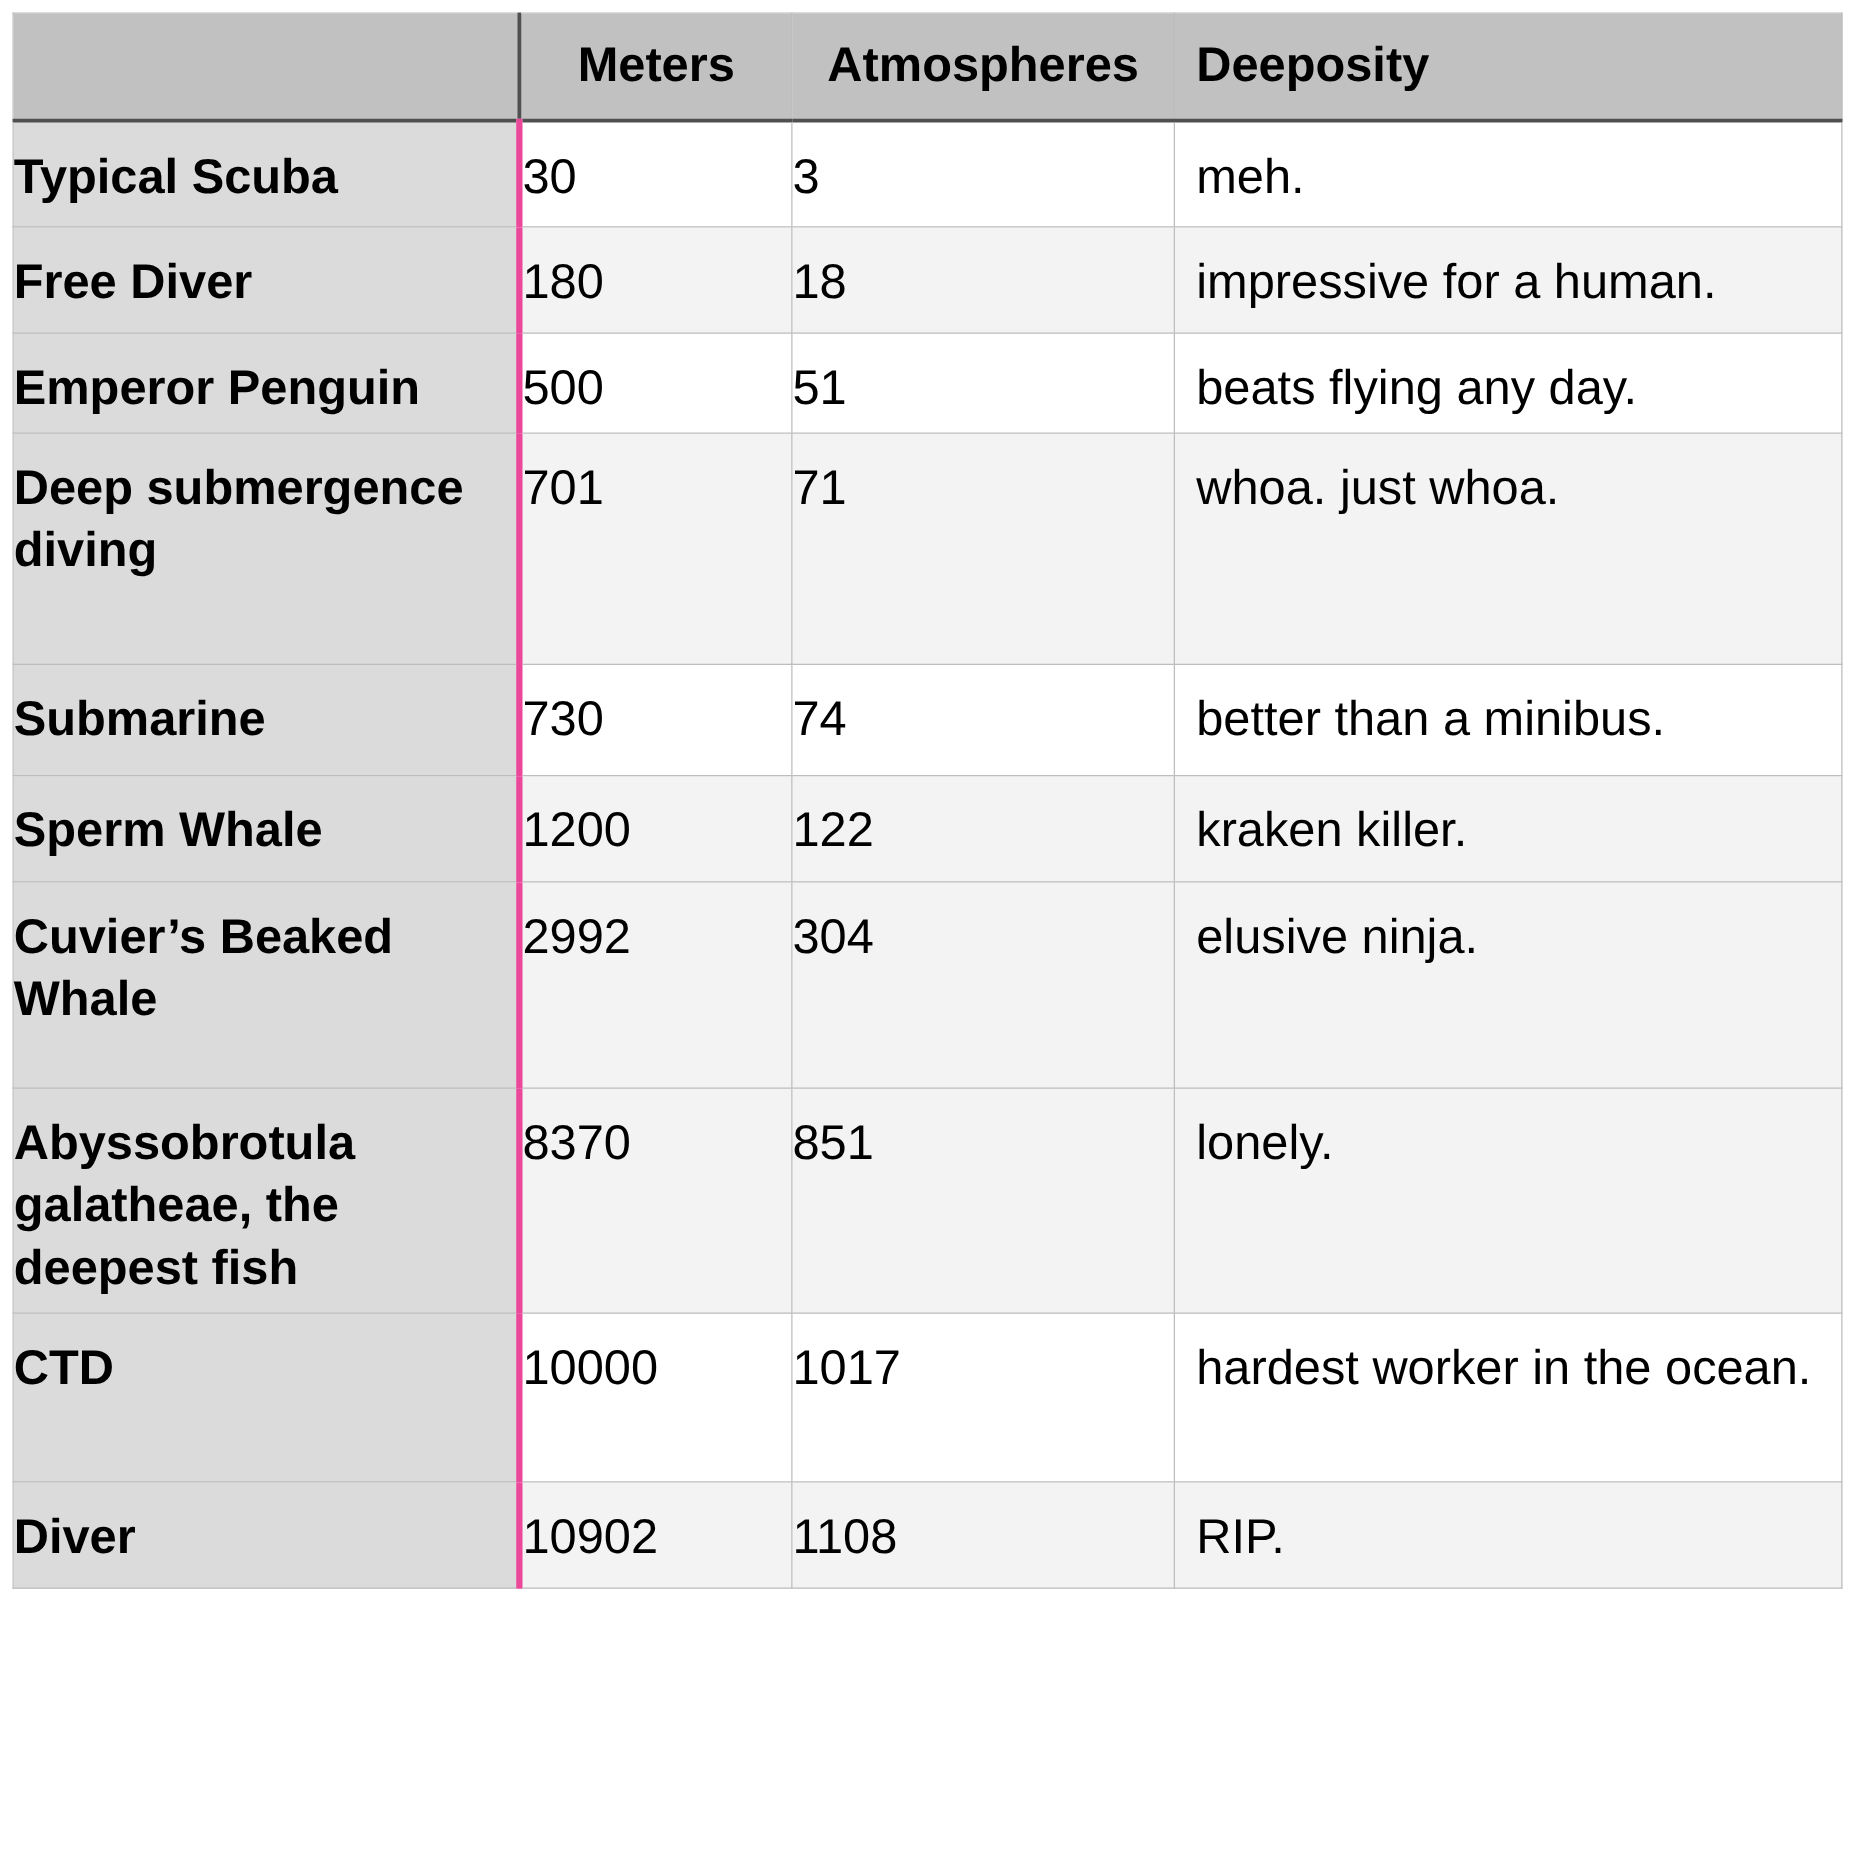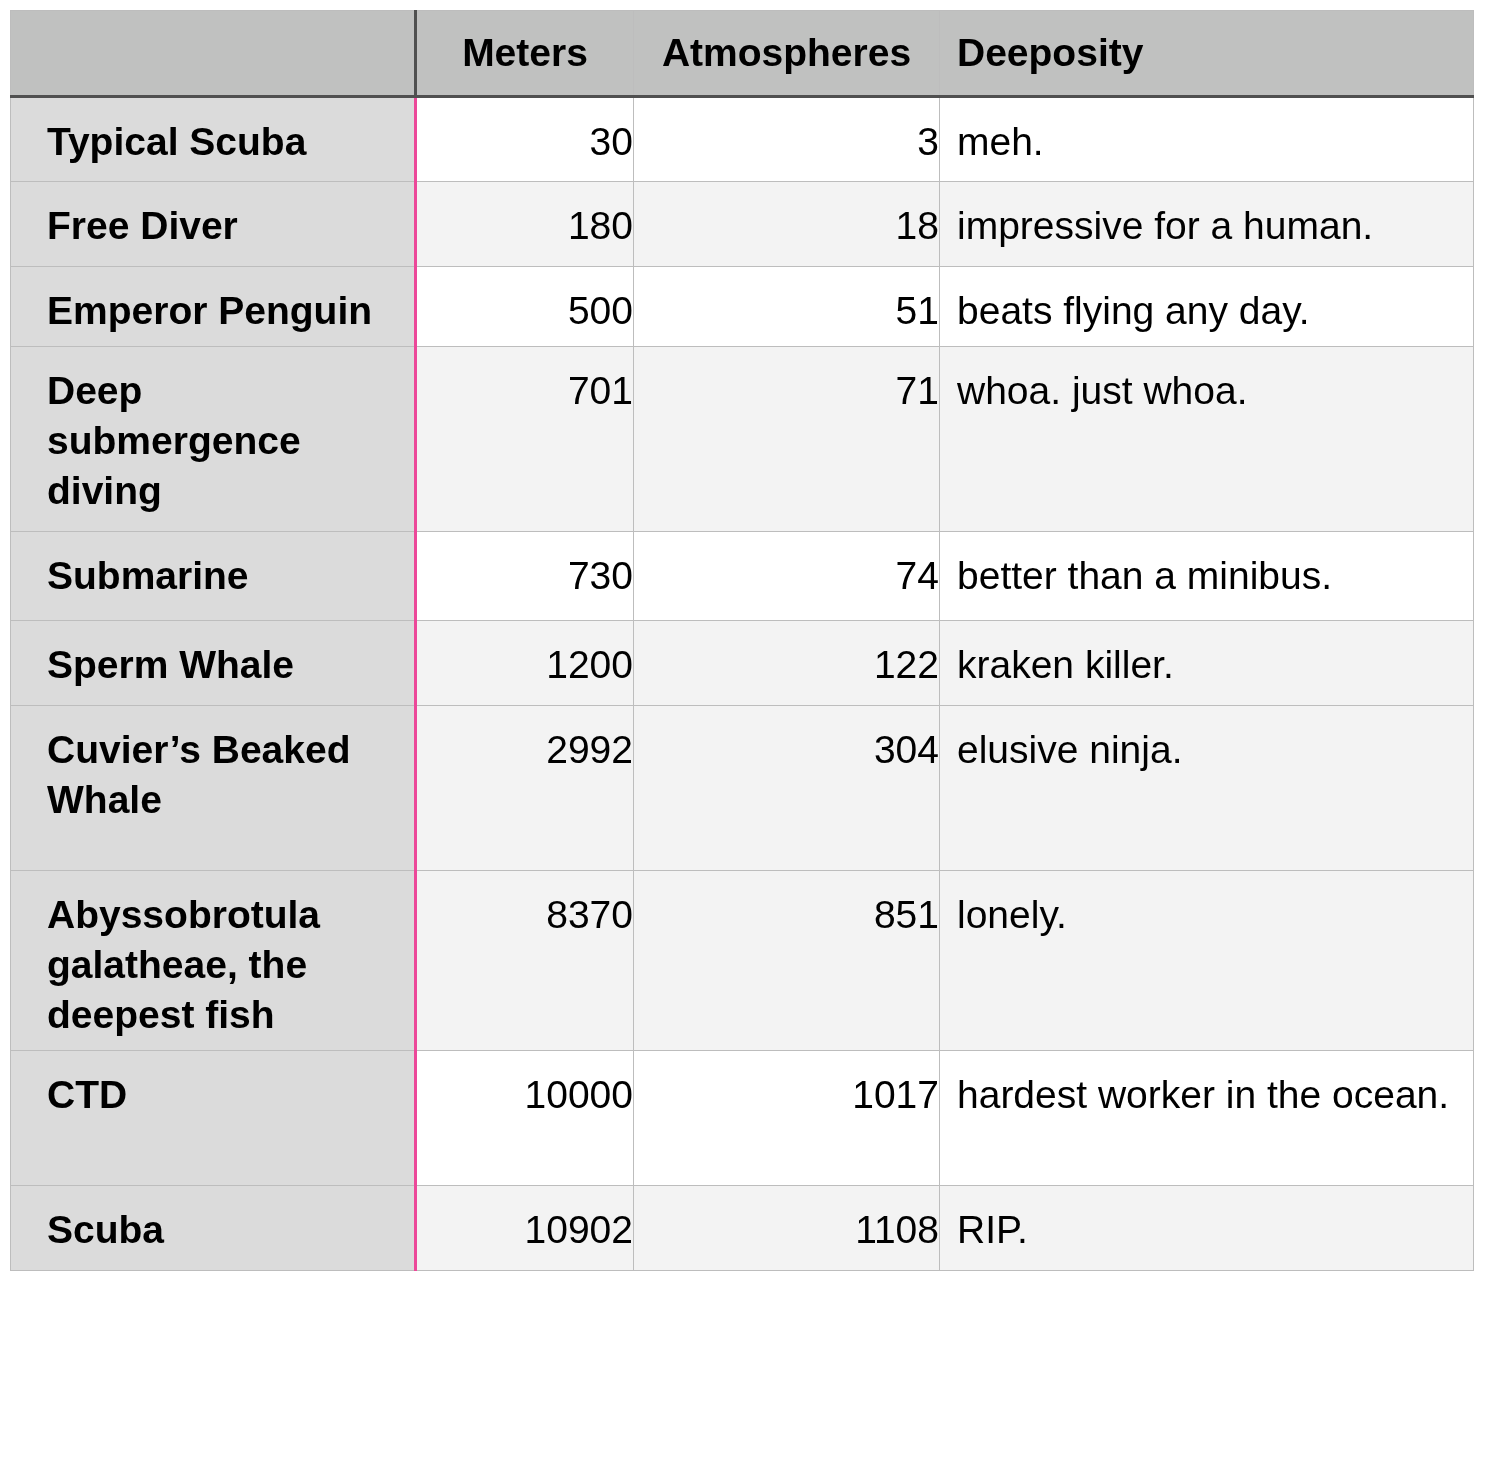"Typical Scuba" td.name { border-right: 3px solid #ec4899 -> 5px solid #ec4899; padding-left: 36px -> 0 }
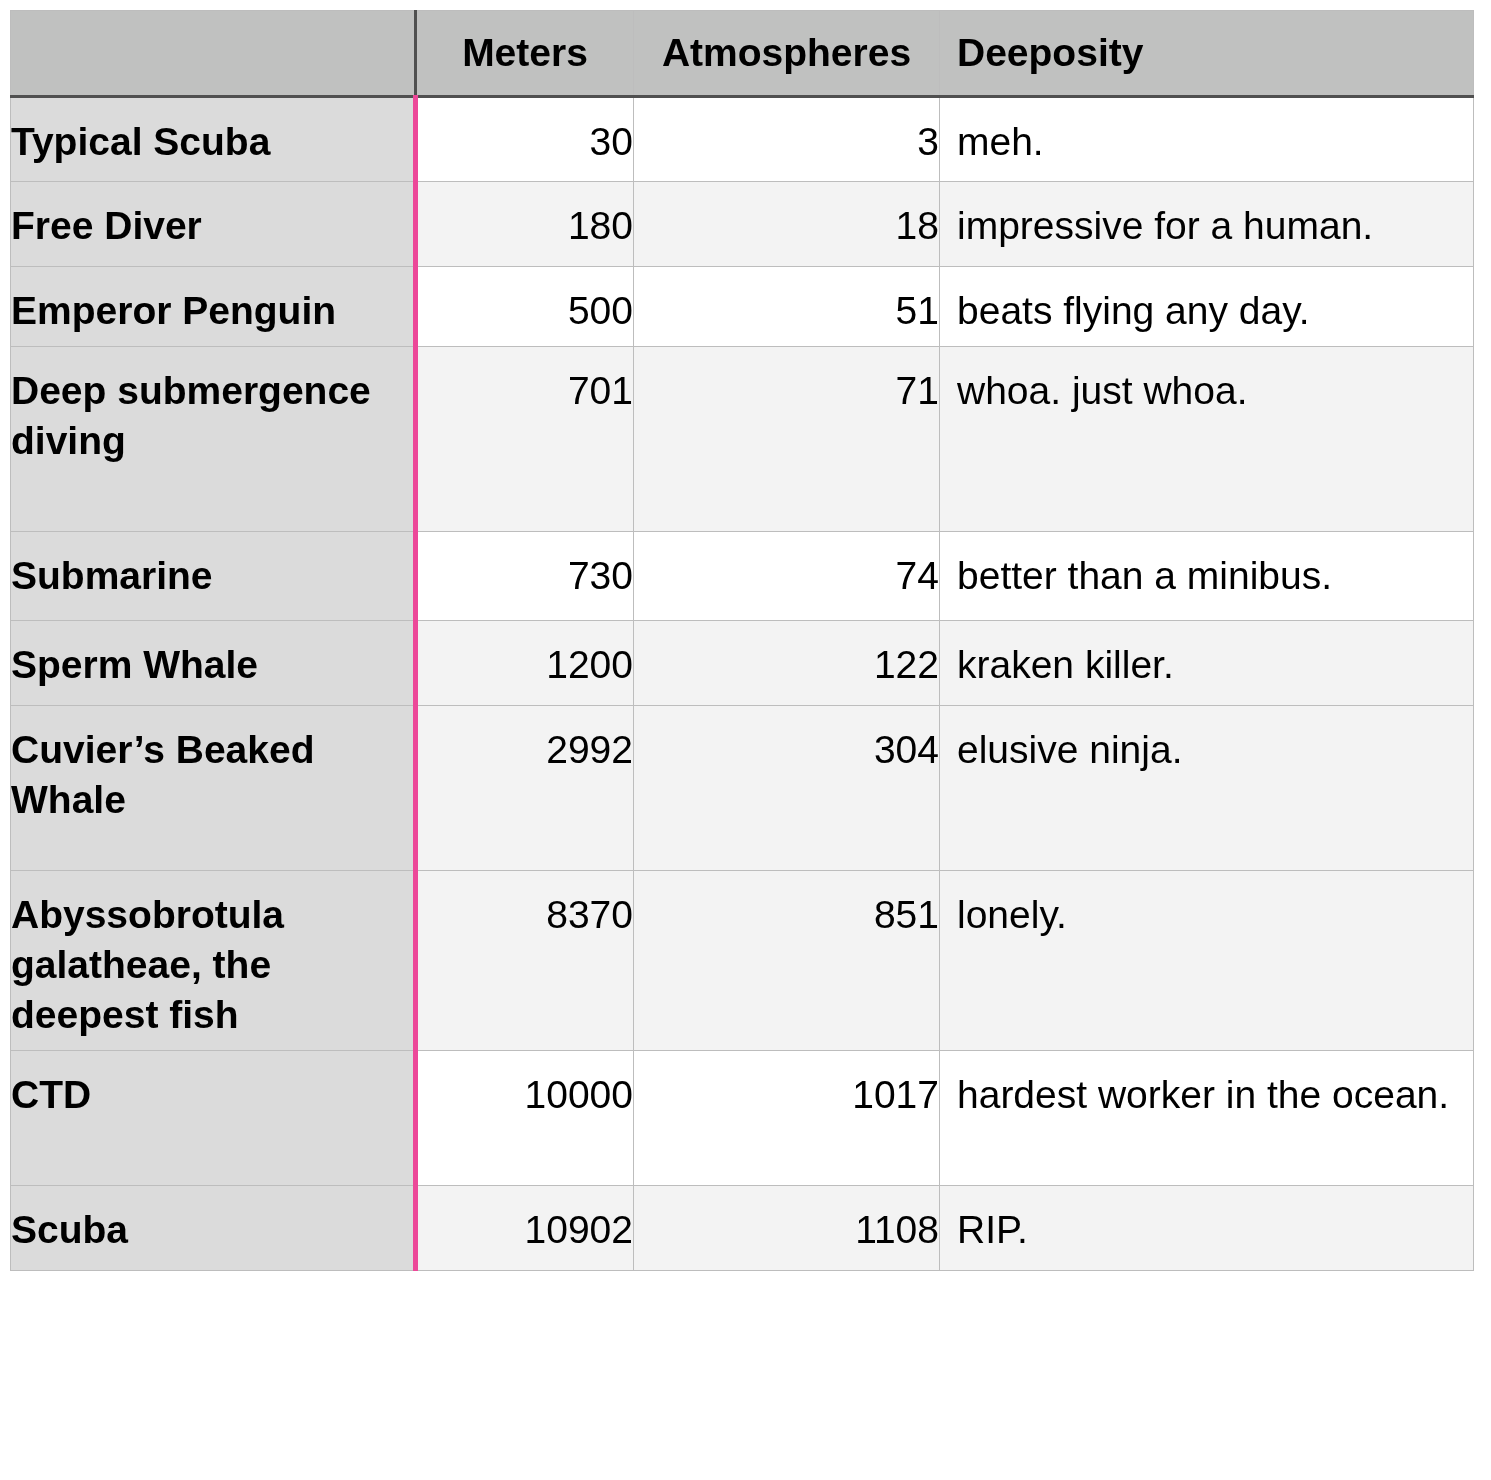"30" td.num { text-align: right -> left }
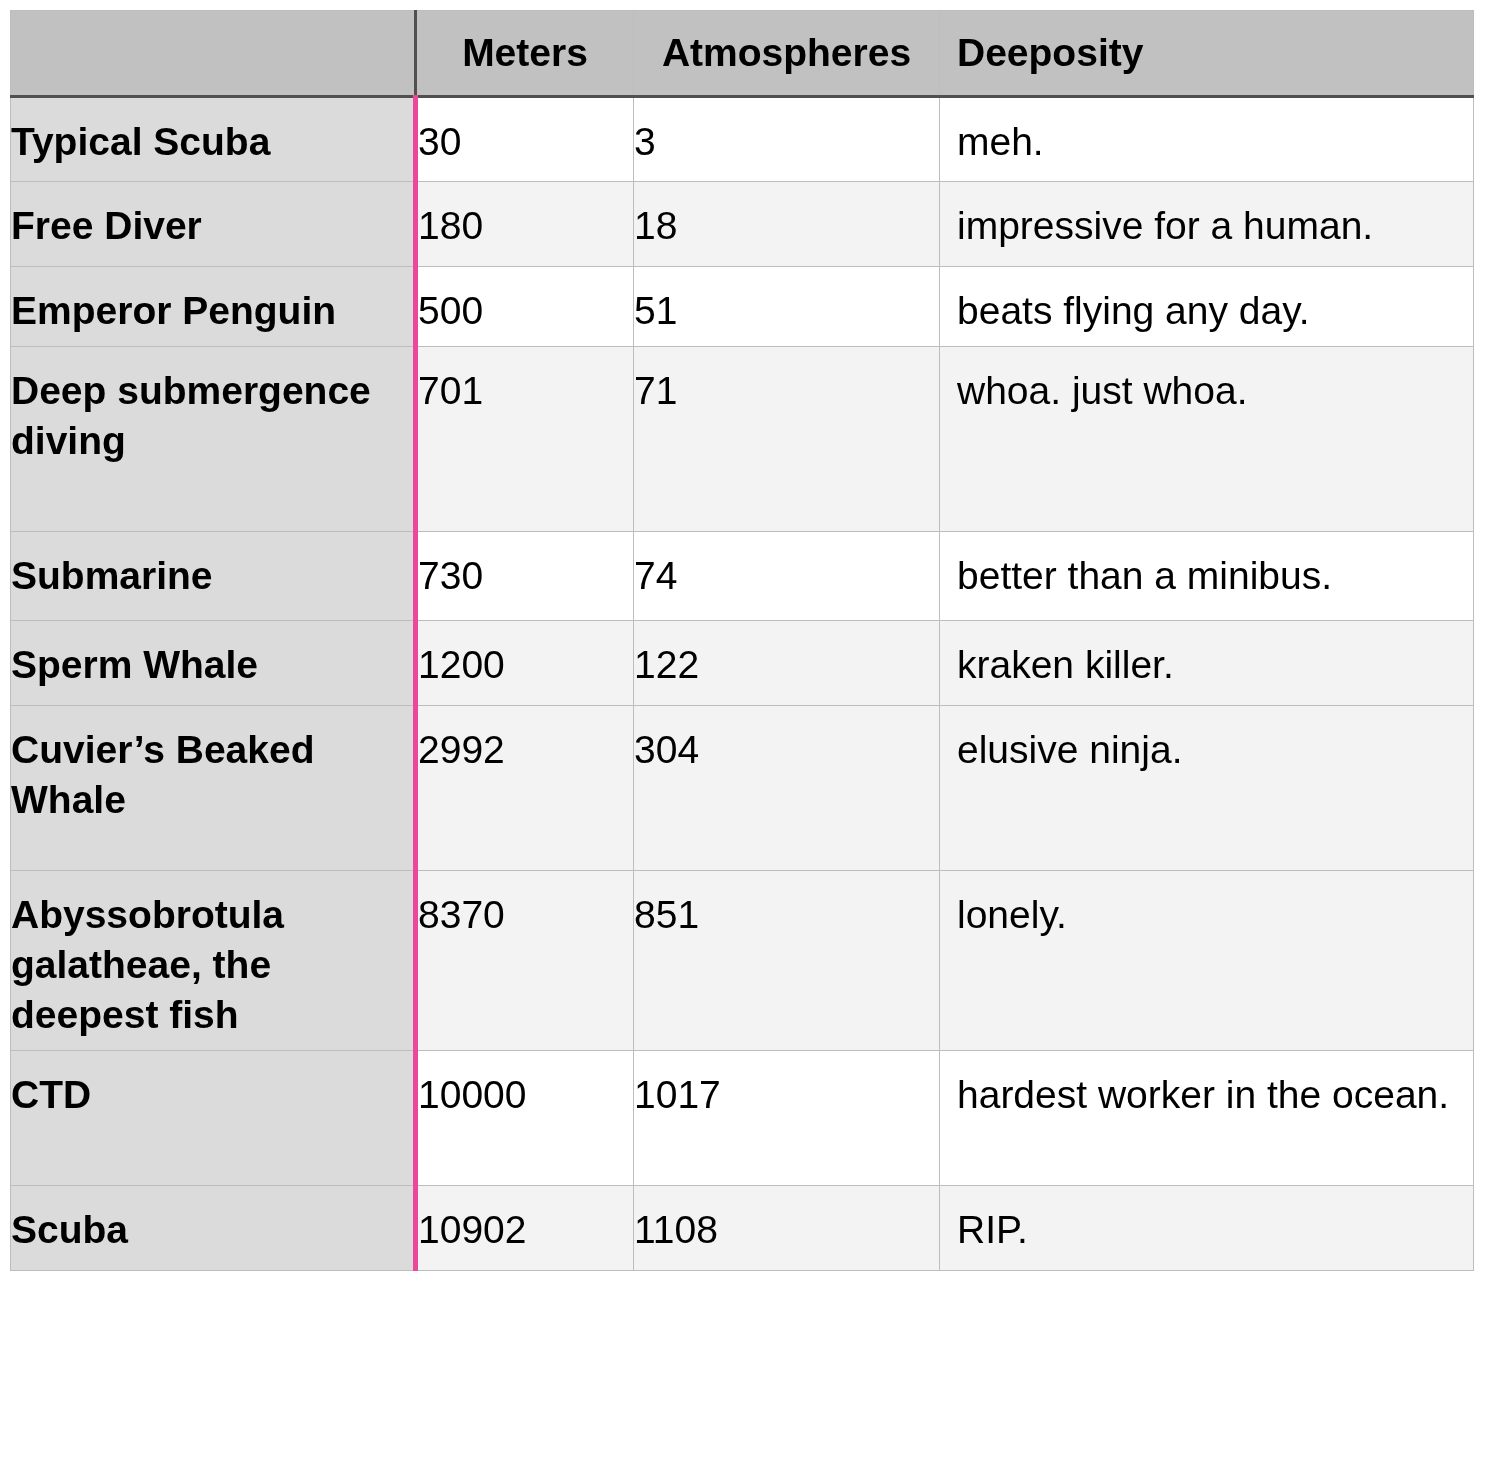"Scuba" td.name { text: Scuba -> Diver }
